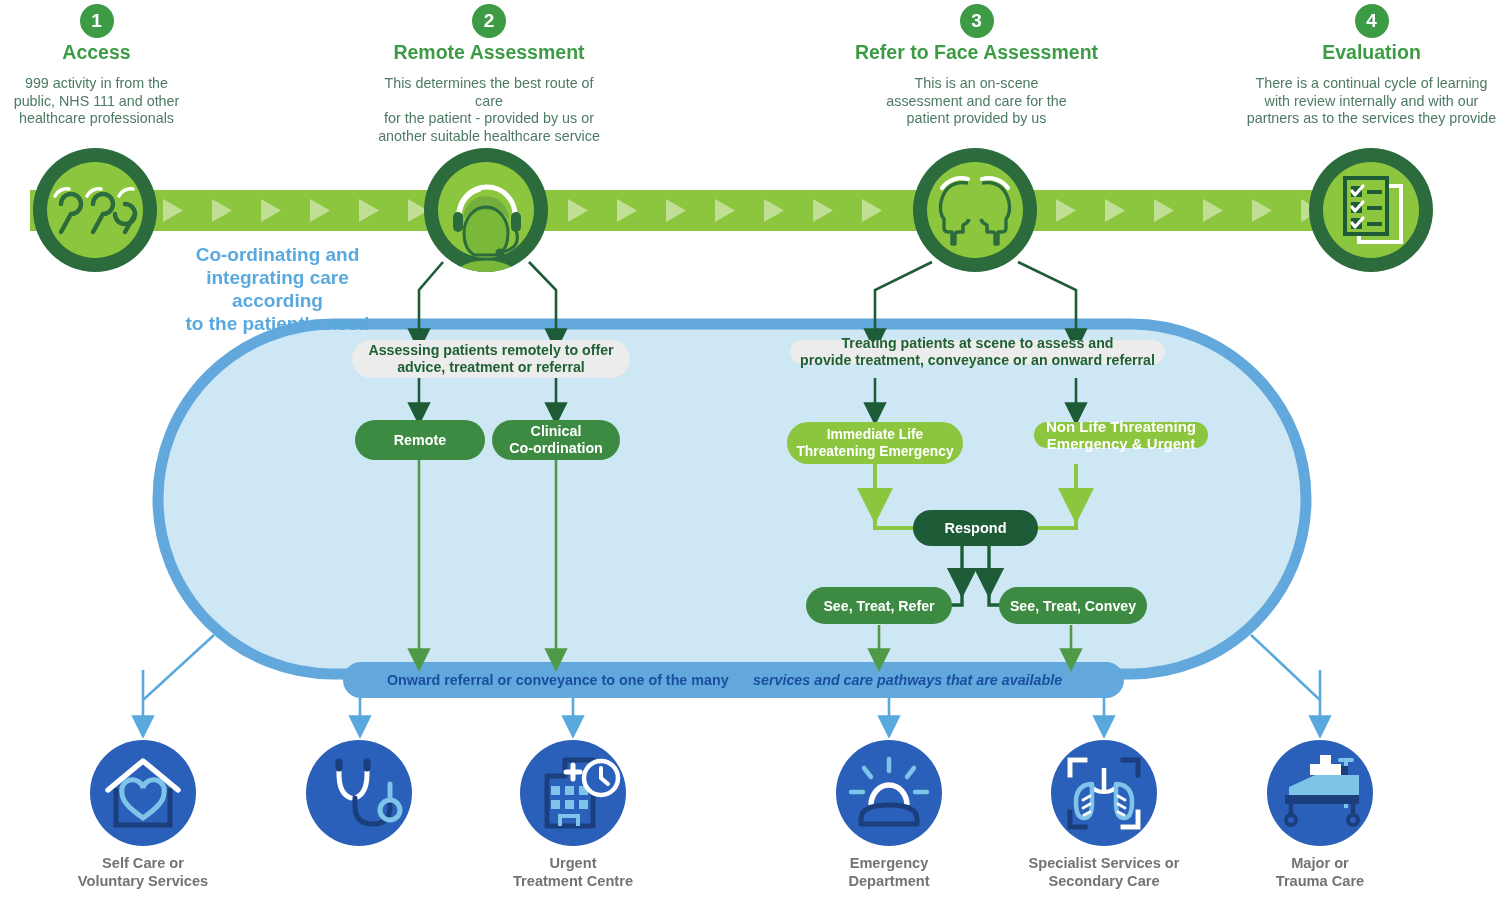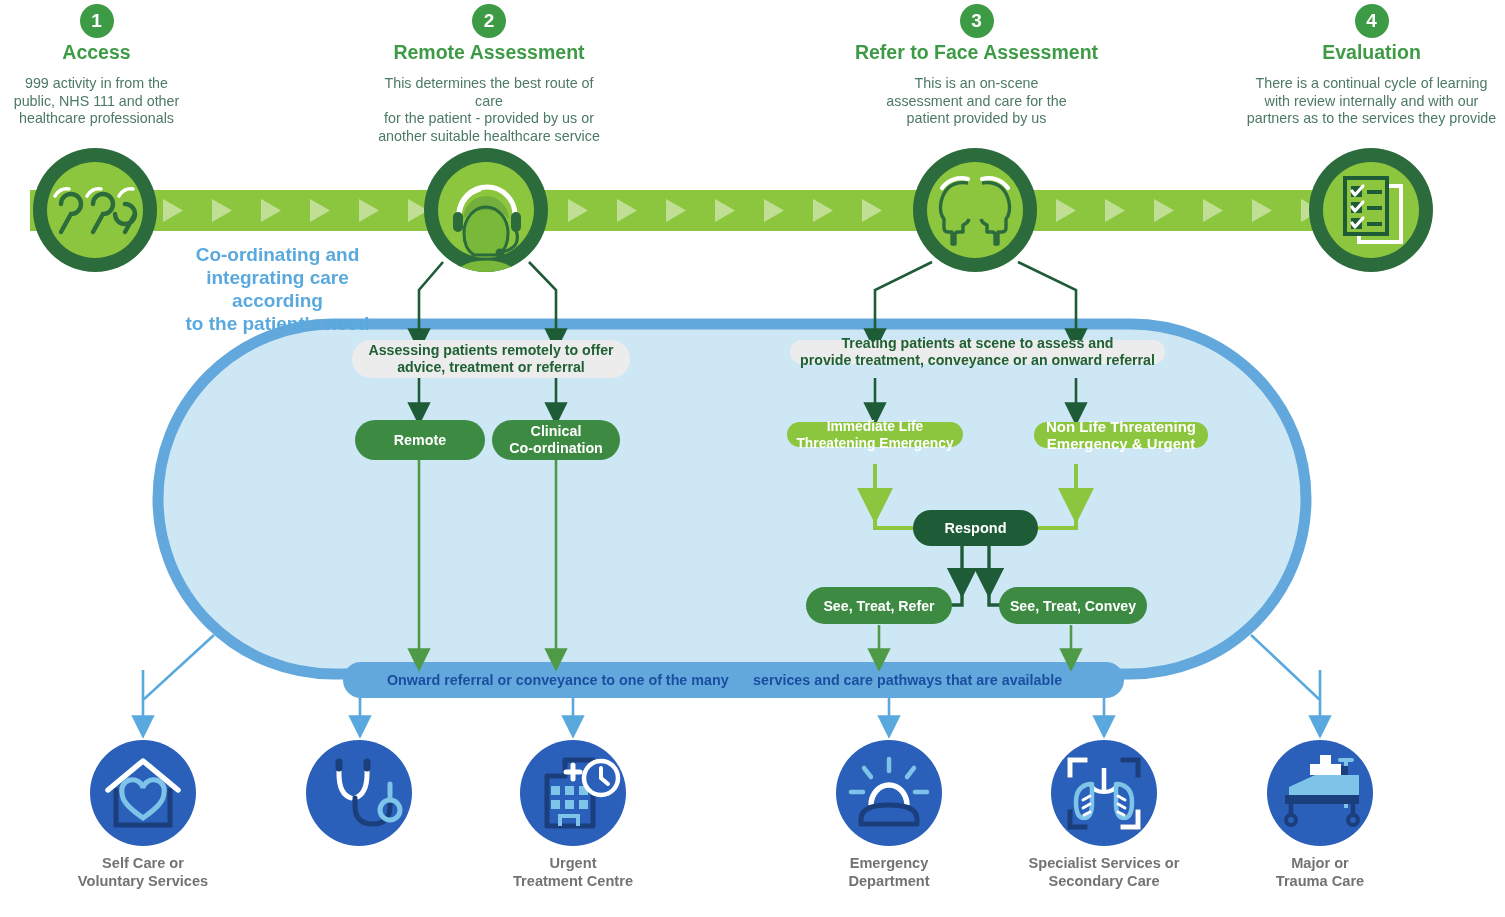"Immediate Life" div.pill { height: 25px -> 42px }
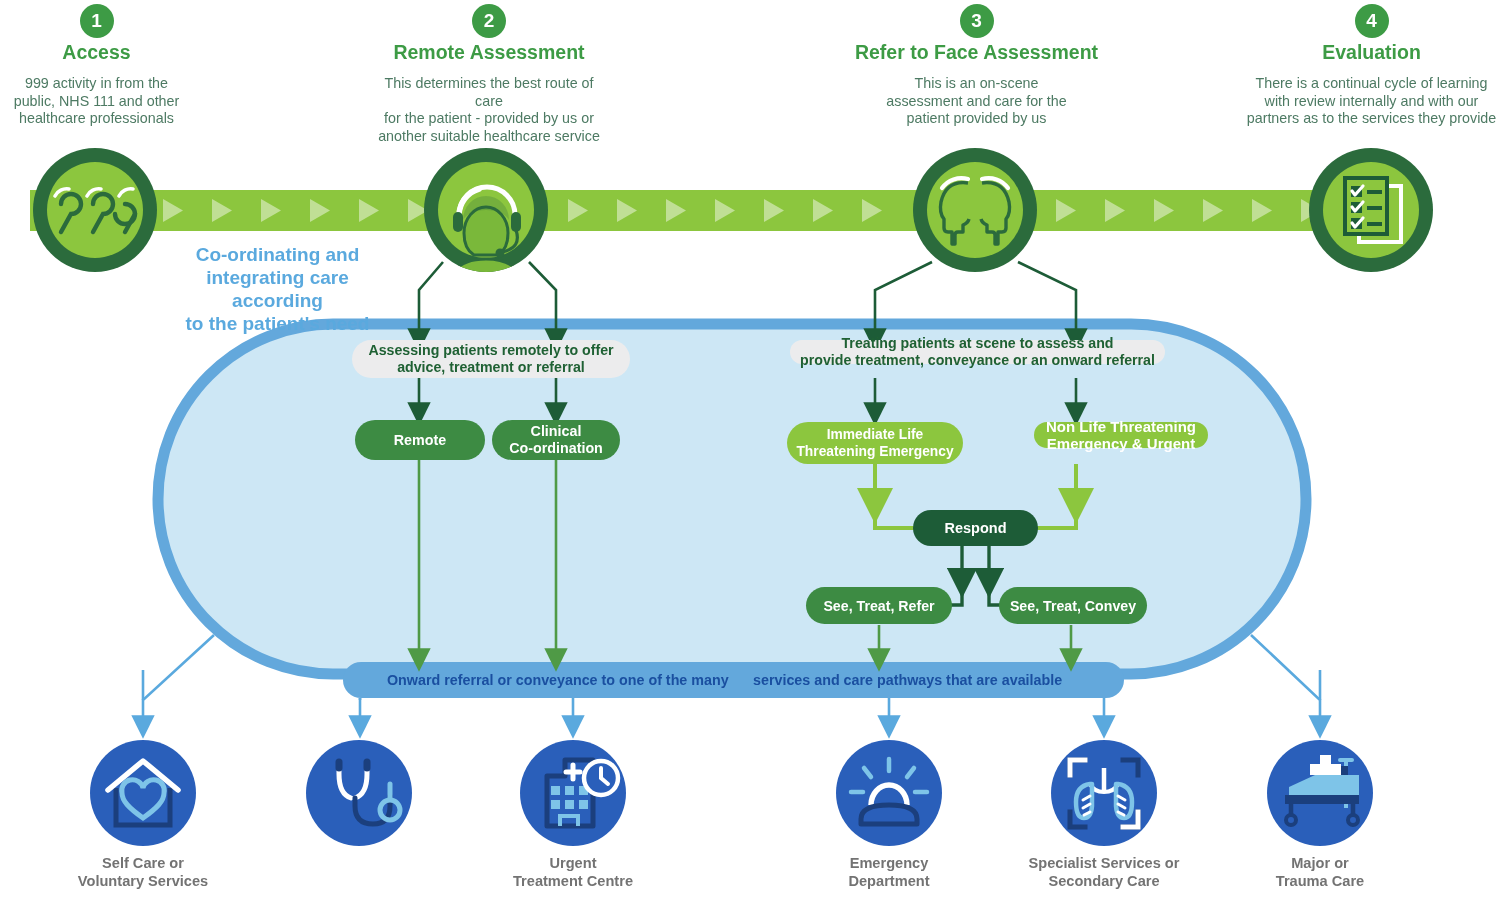"services and care pathways that" div.blue-bar-text { font-style: none -> italic }
